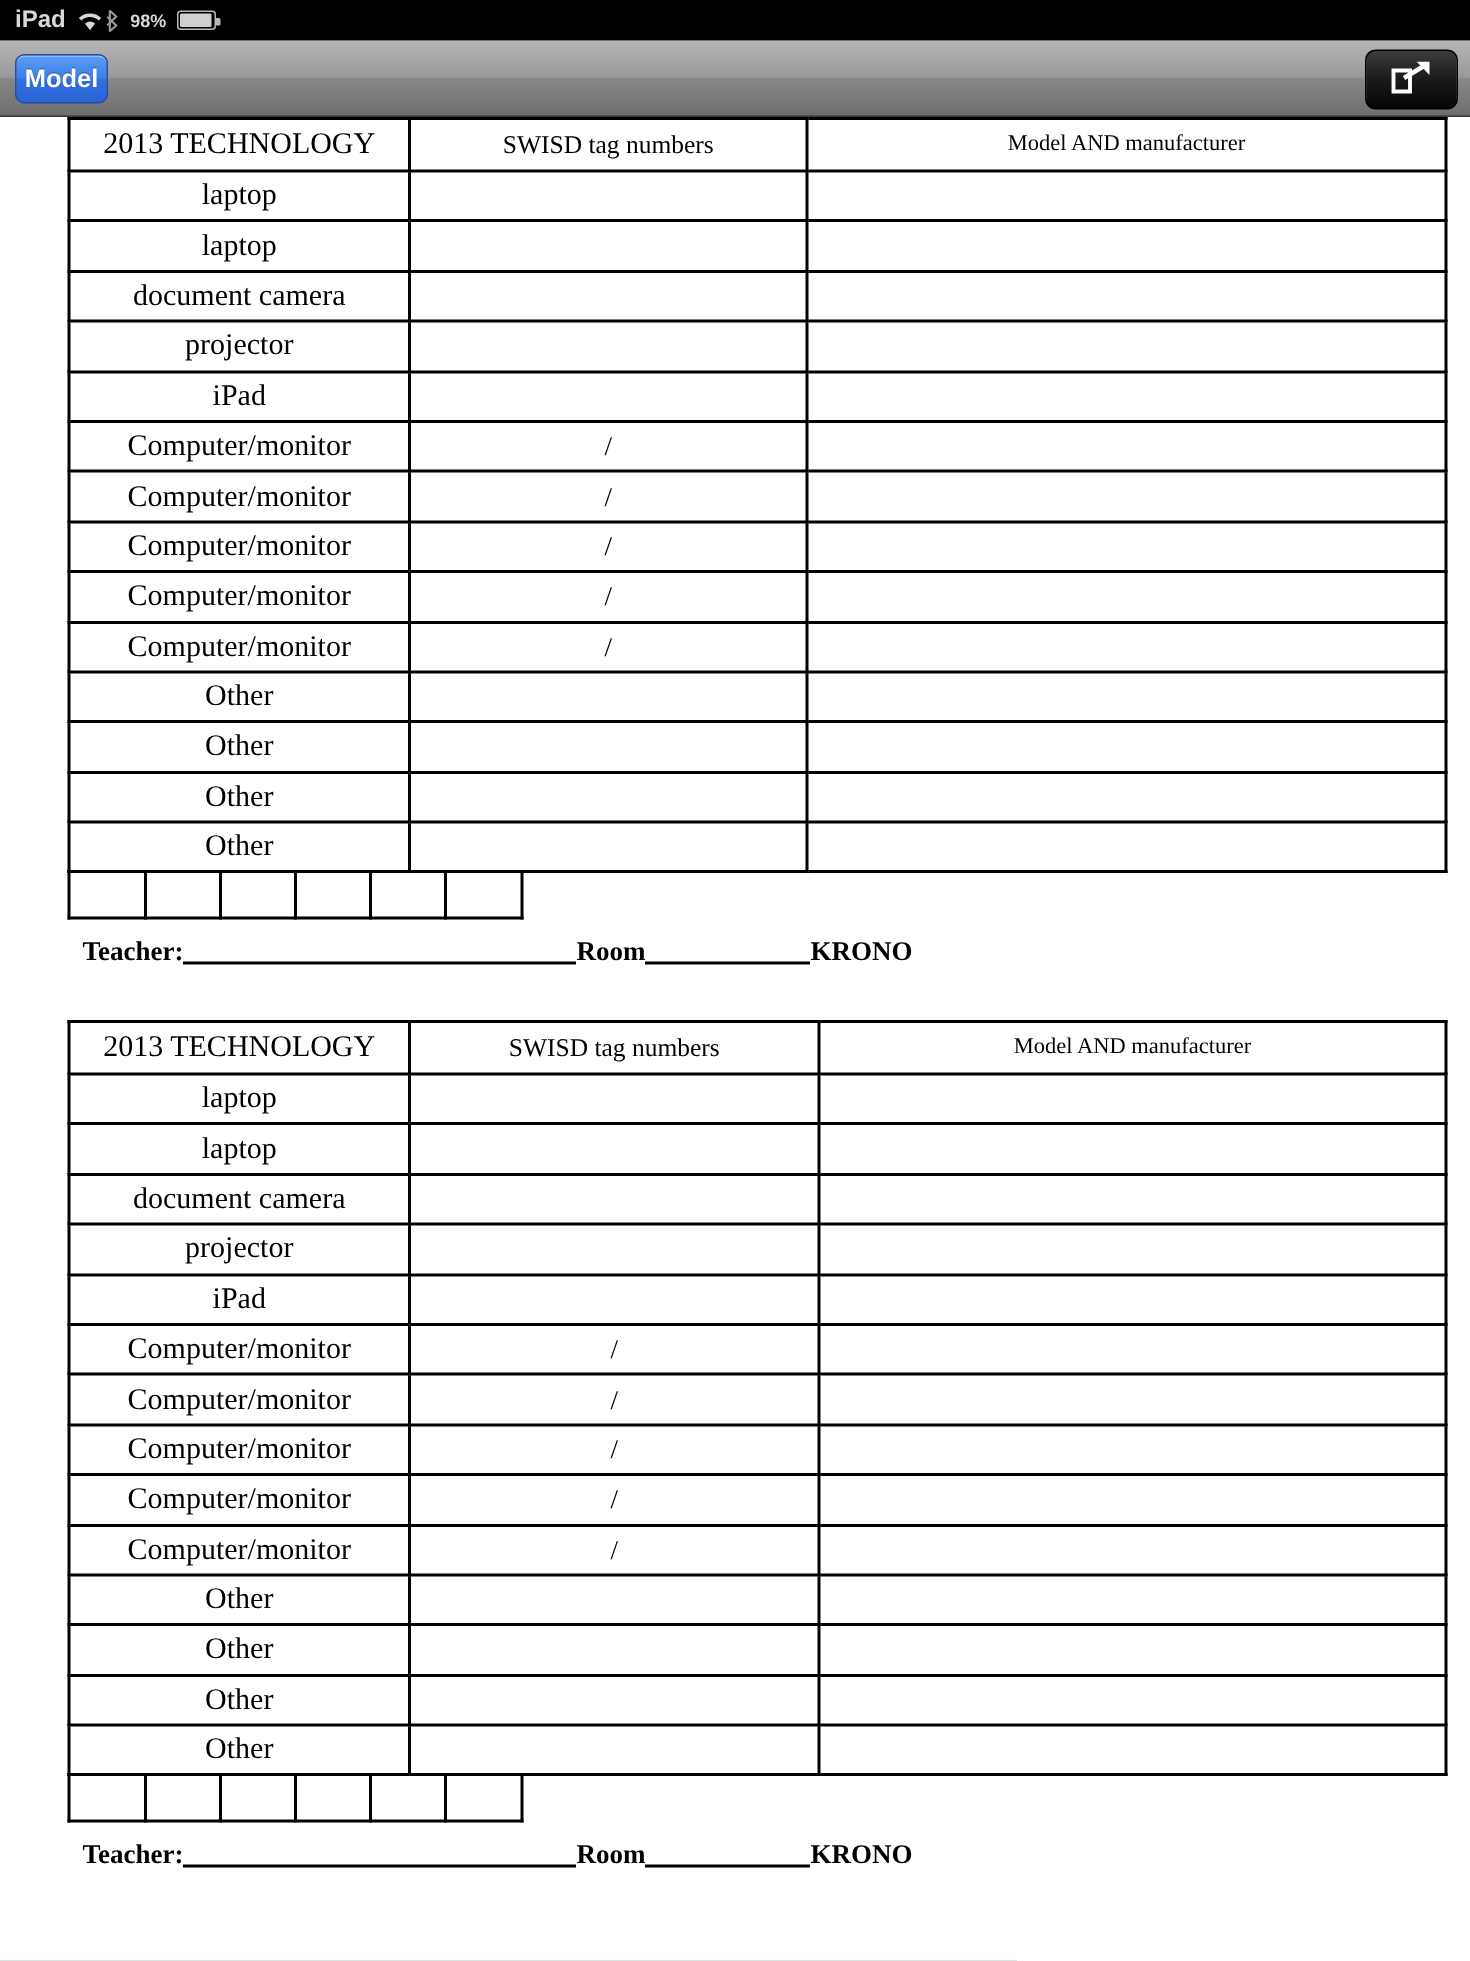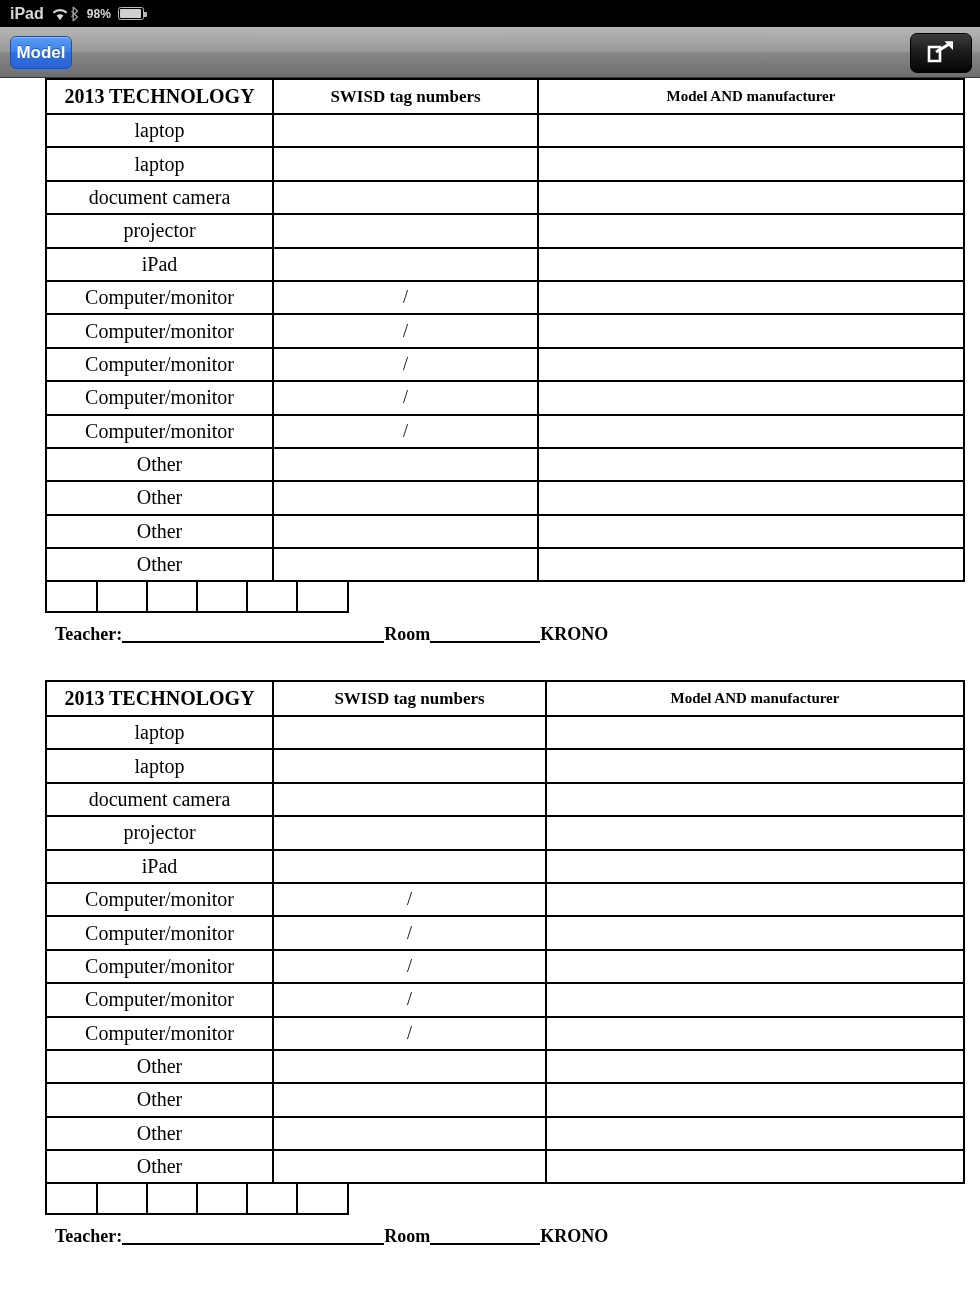"2013 TECHNOLOGY" table.tech th { font-weight: bold -> normal }
